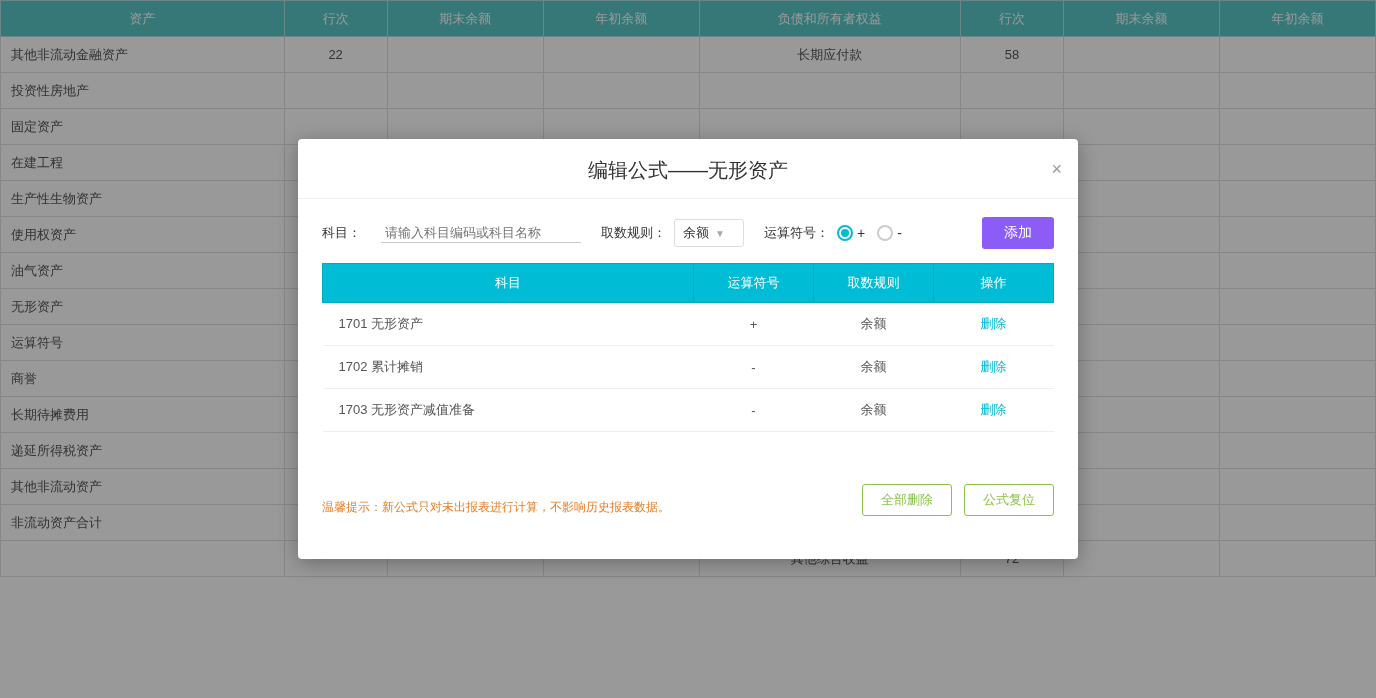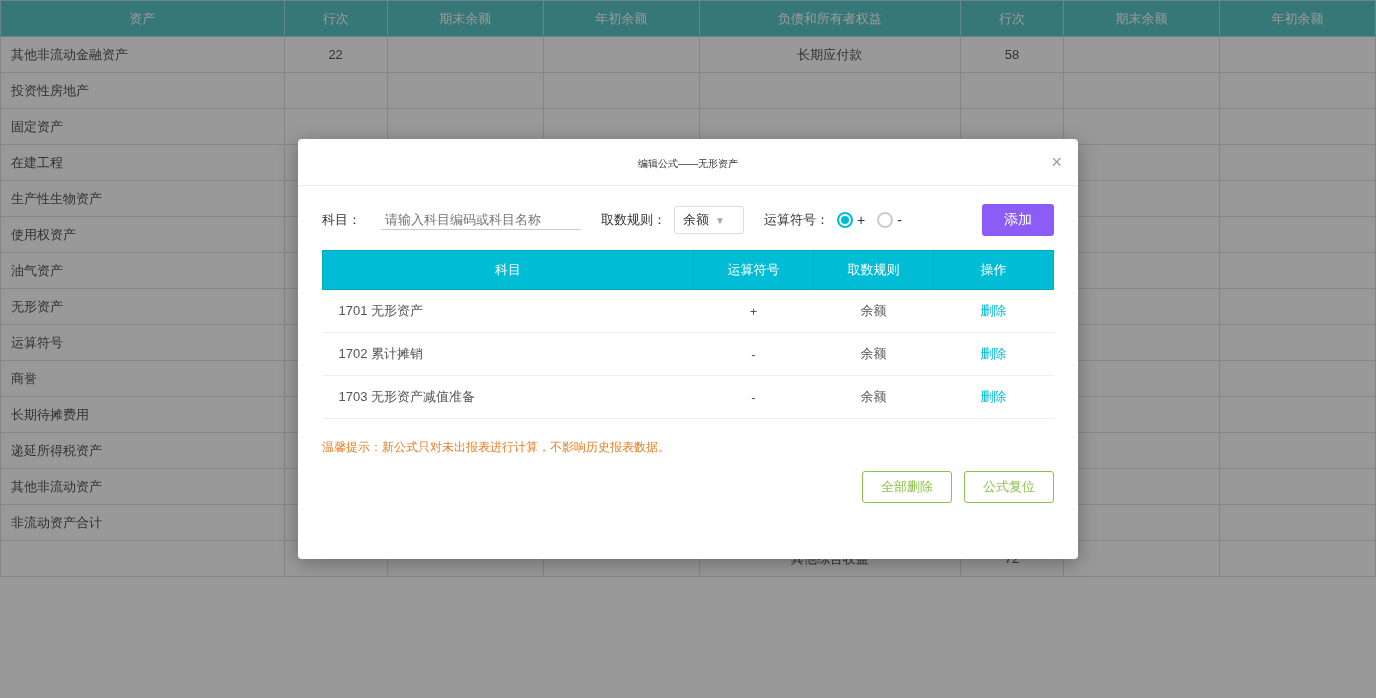"编辑公式——无形资产" .modal-title { font-size: 10px -> 20px }
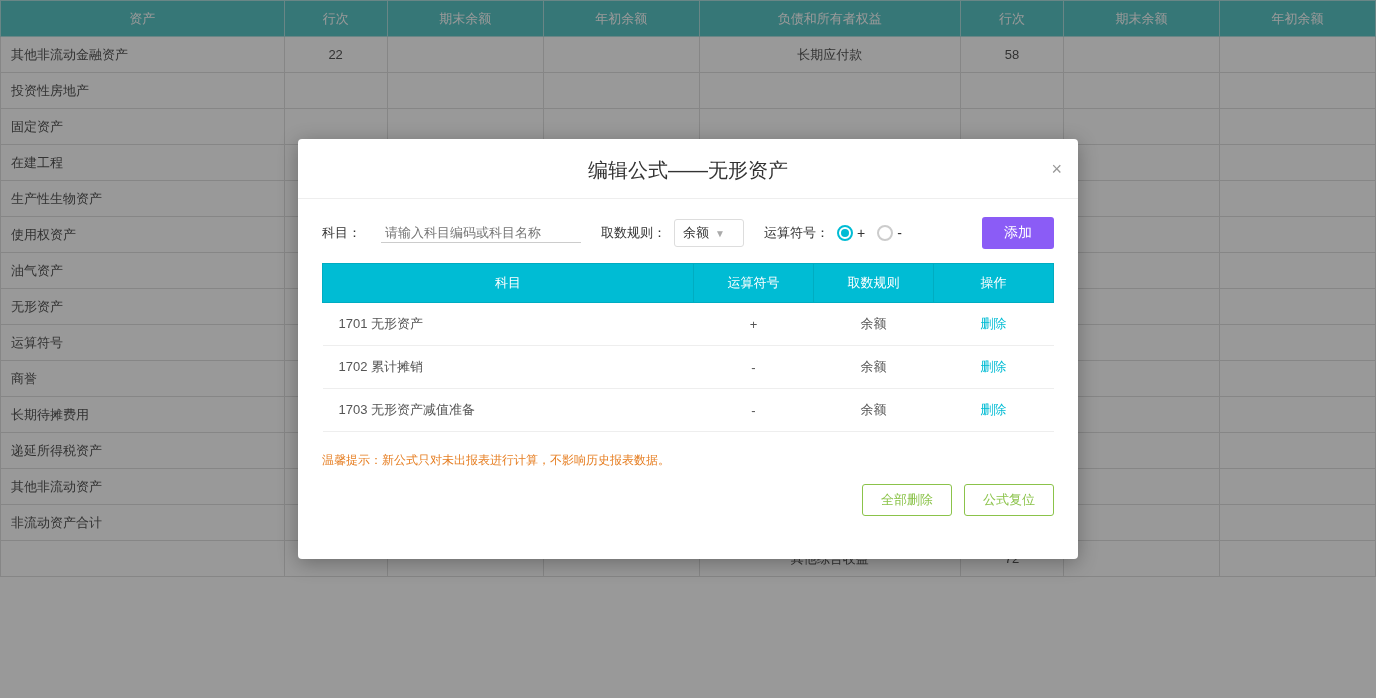"温馨提示：新公式只对未出报表进行计算，不影响历史报表数据。" .modal-footer { align-items: flex-start -> flex-end }
